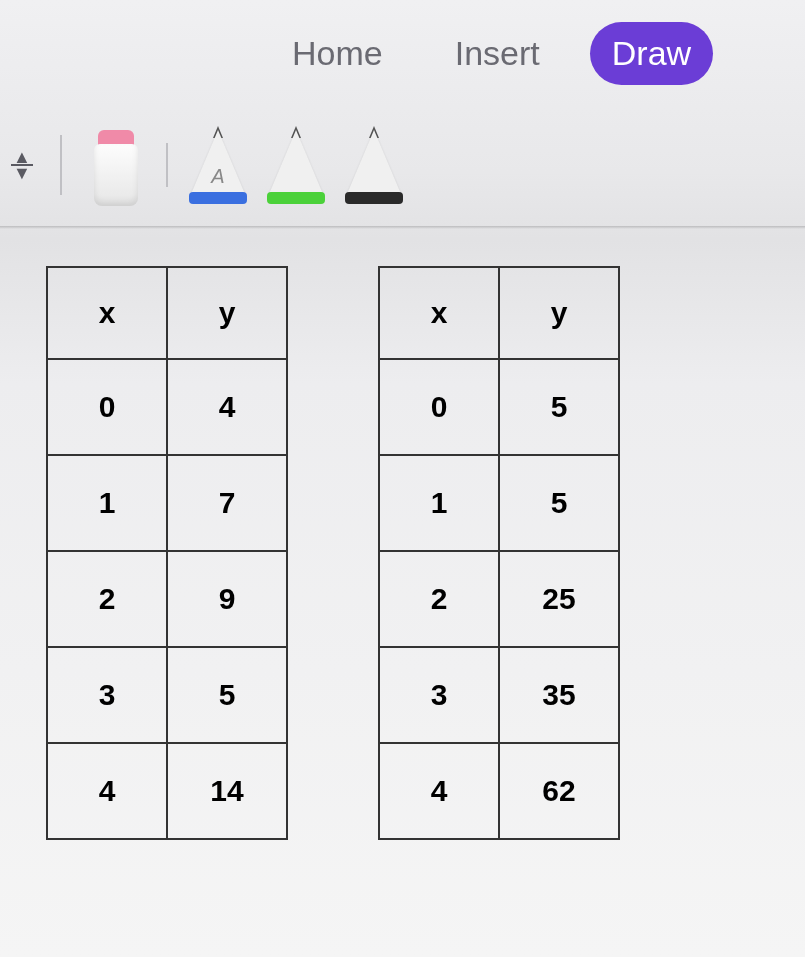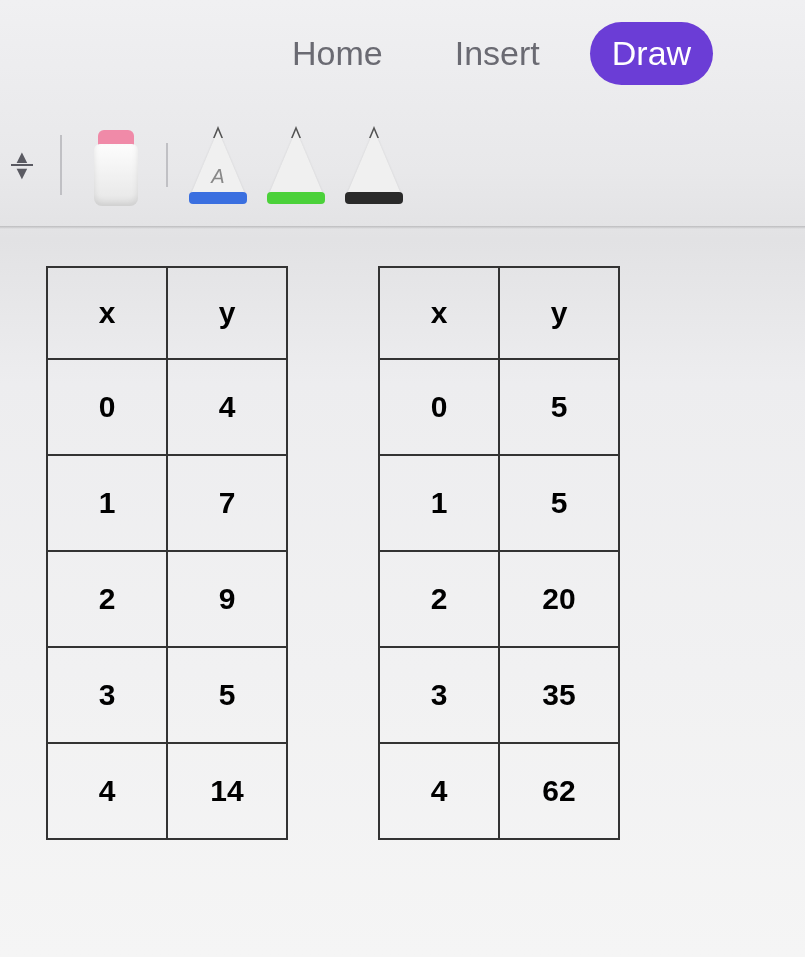"20" td { text: 20 -> 25 }
